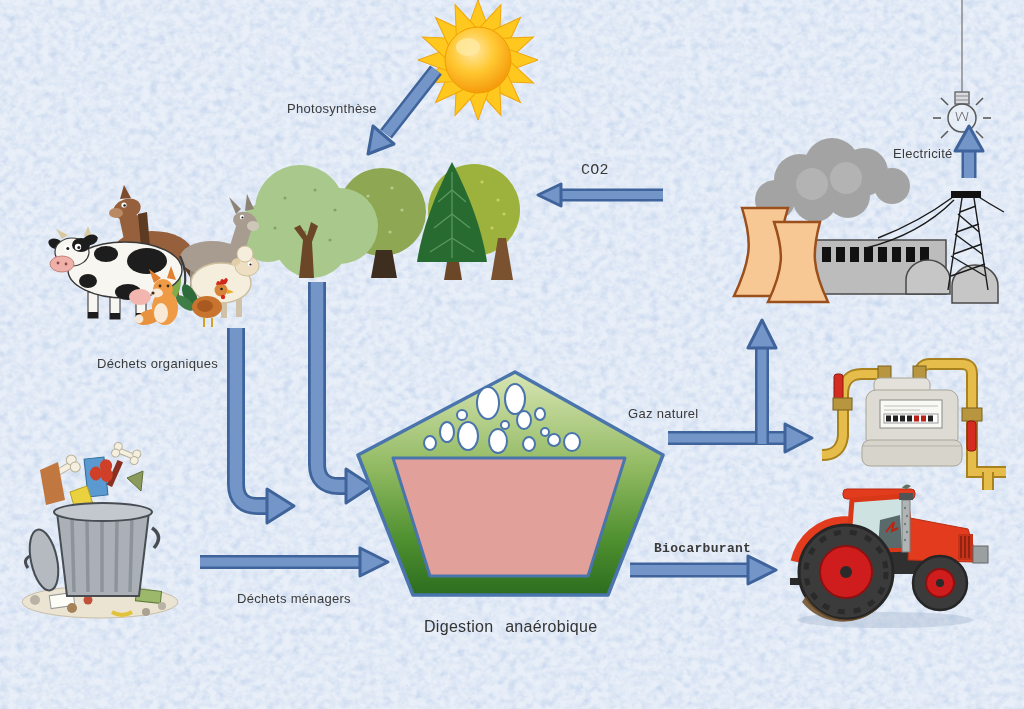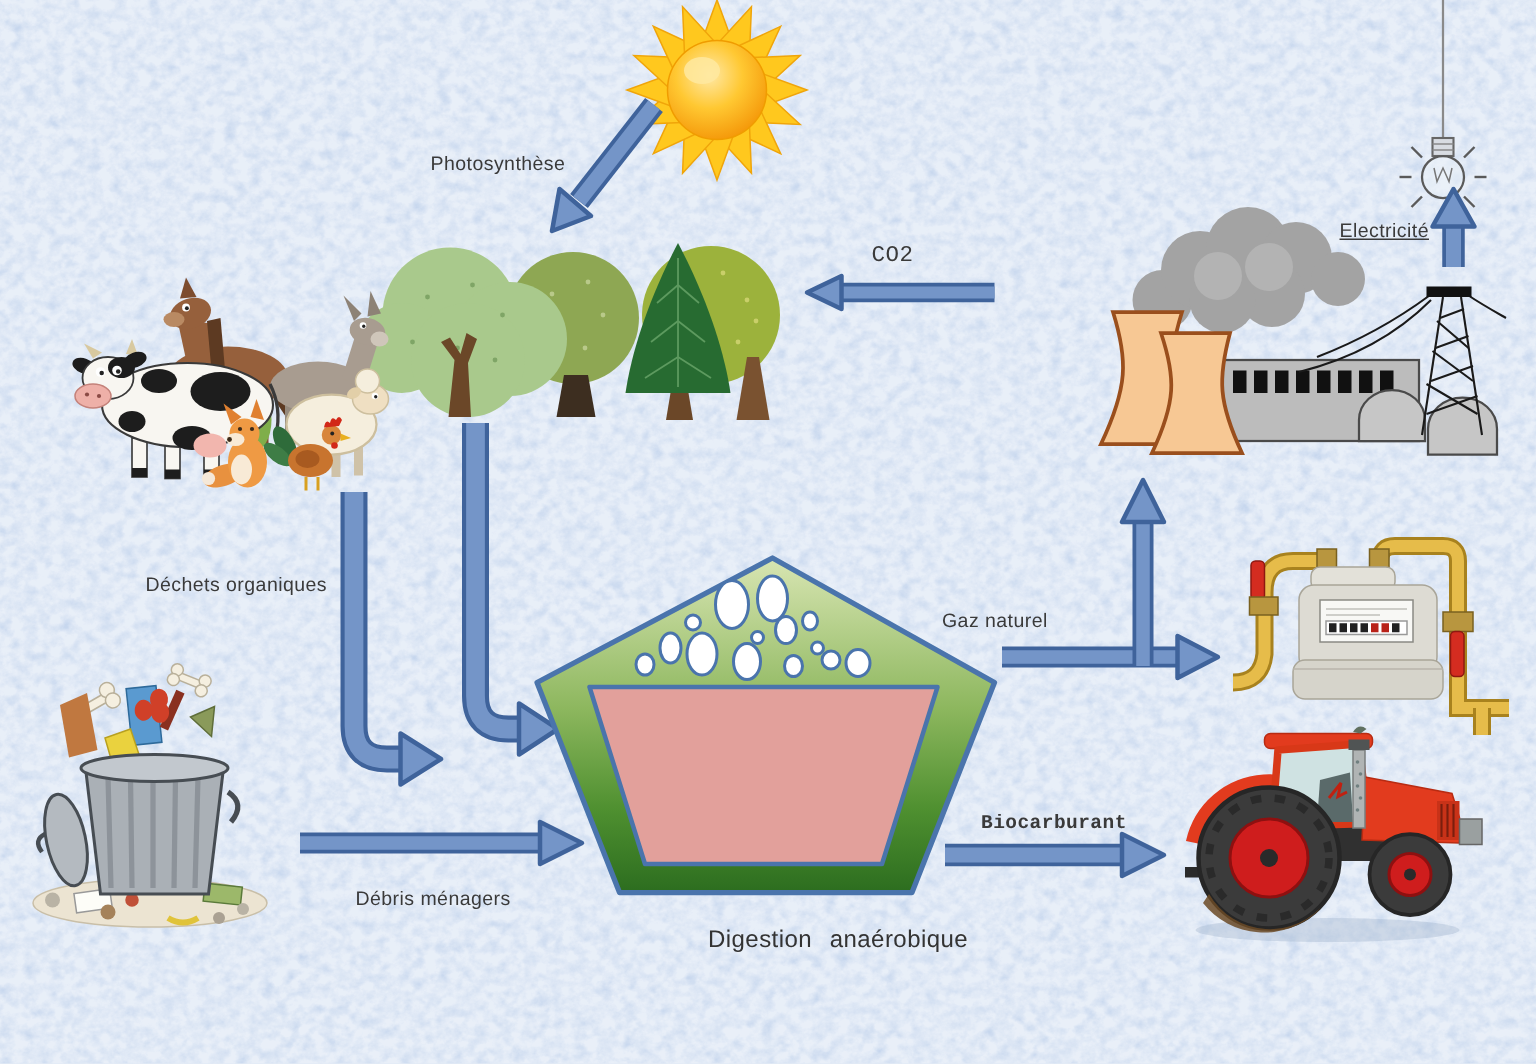"Electricité" div.label { text-decoration: underline -> none }
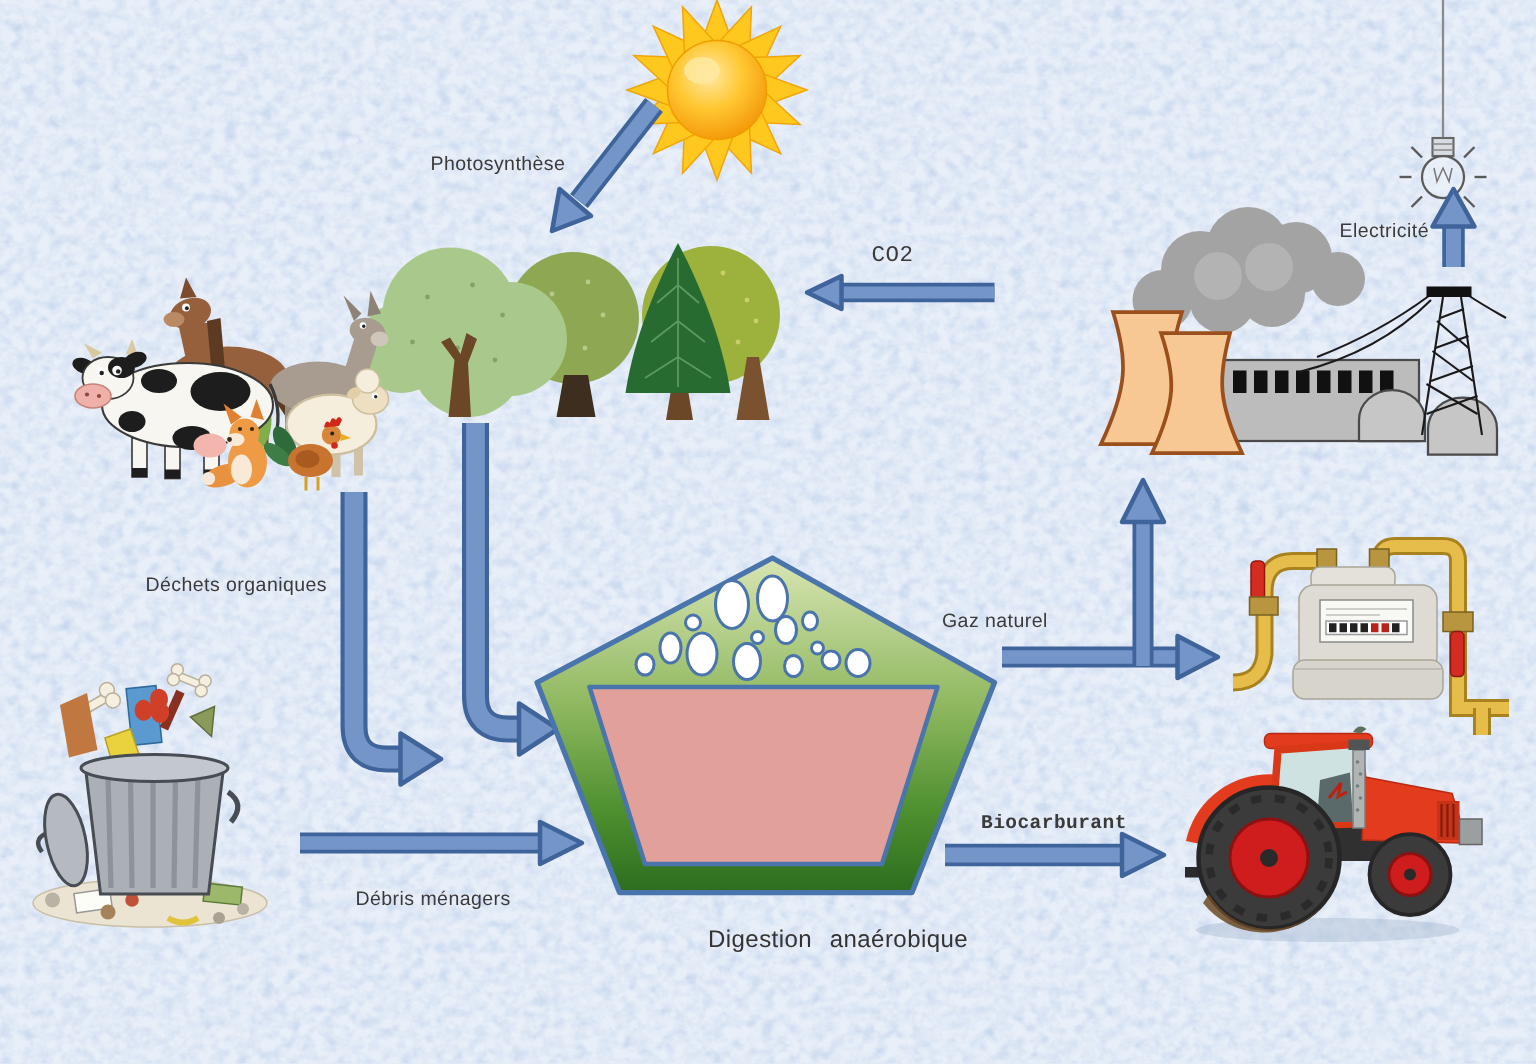"Déchets organiques" div.label { top: 381px -> 355px }
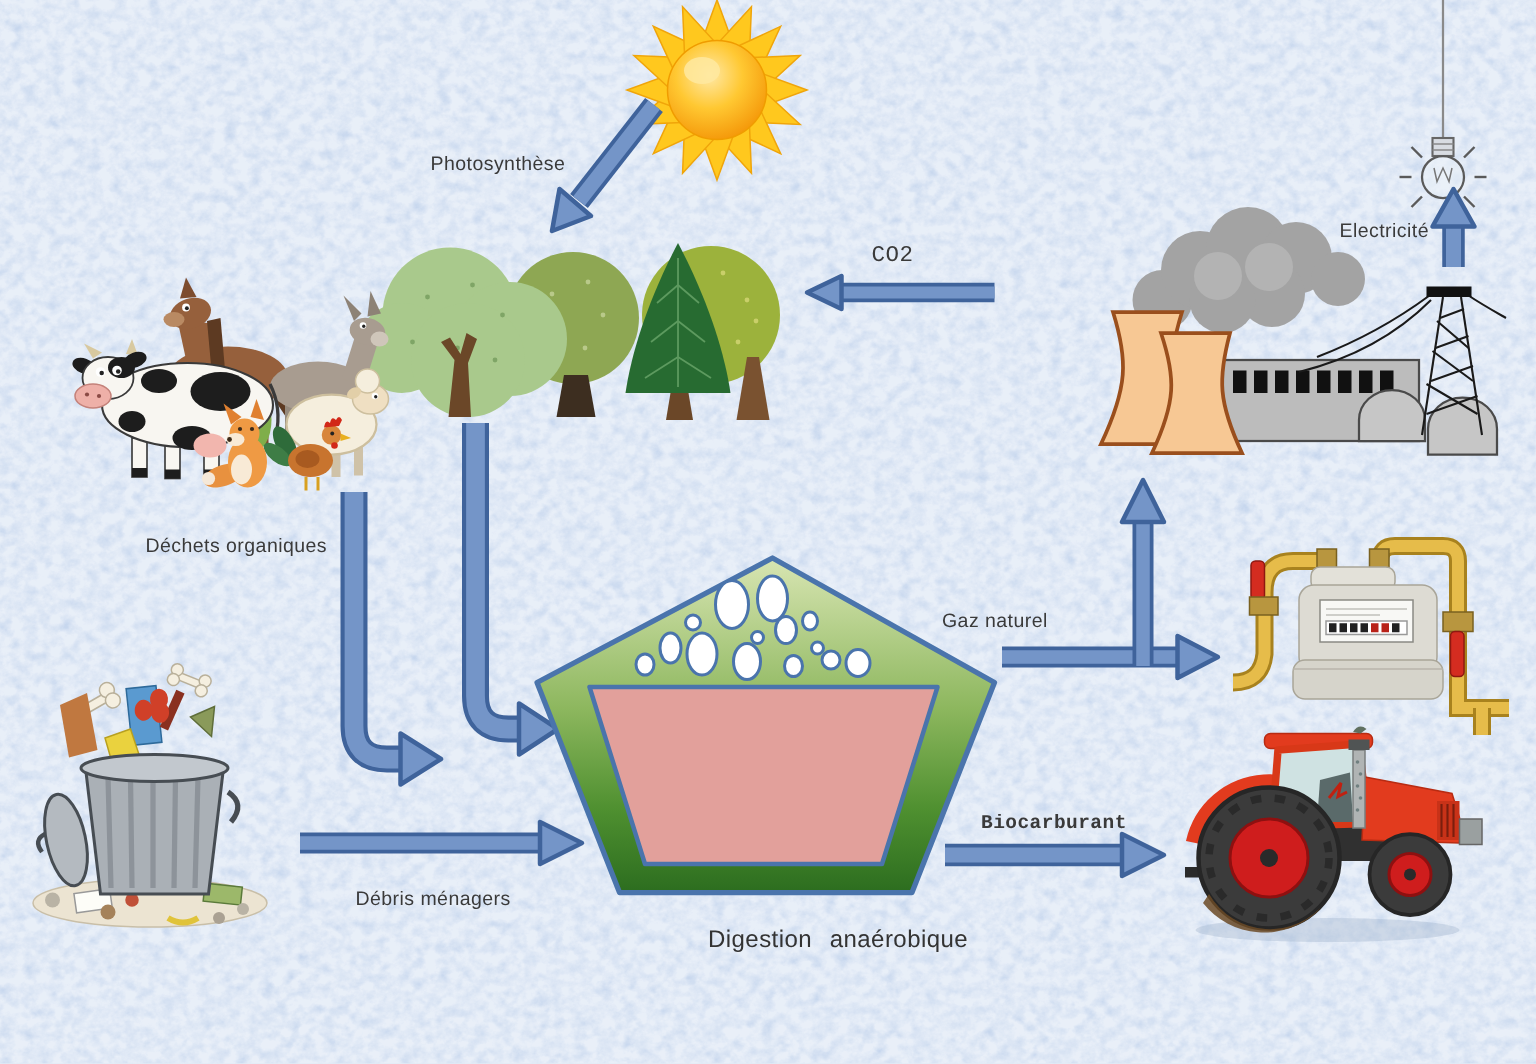"Débris ménagers" div.label { text: Débris -> Déchets }
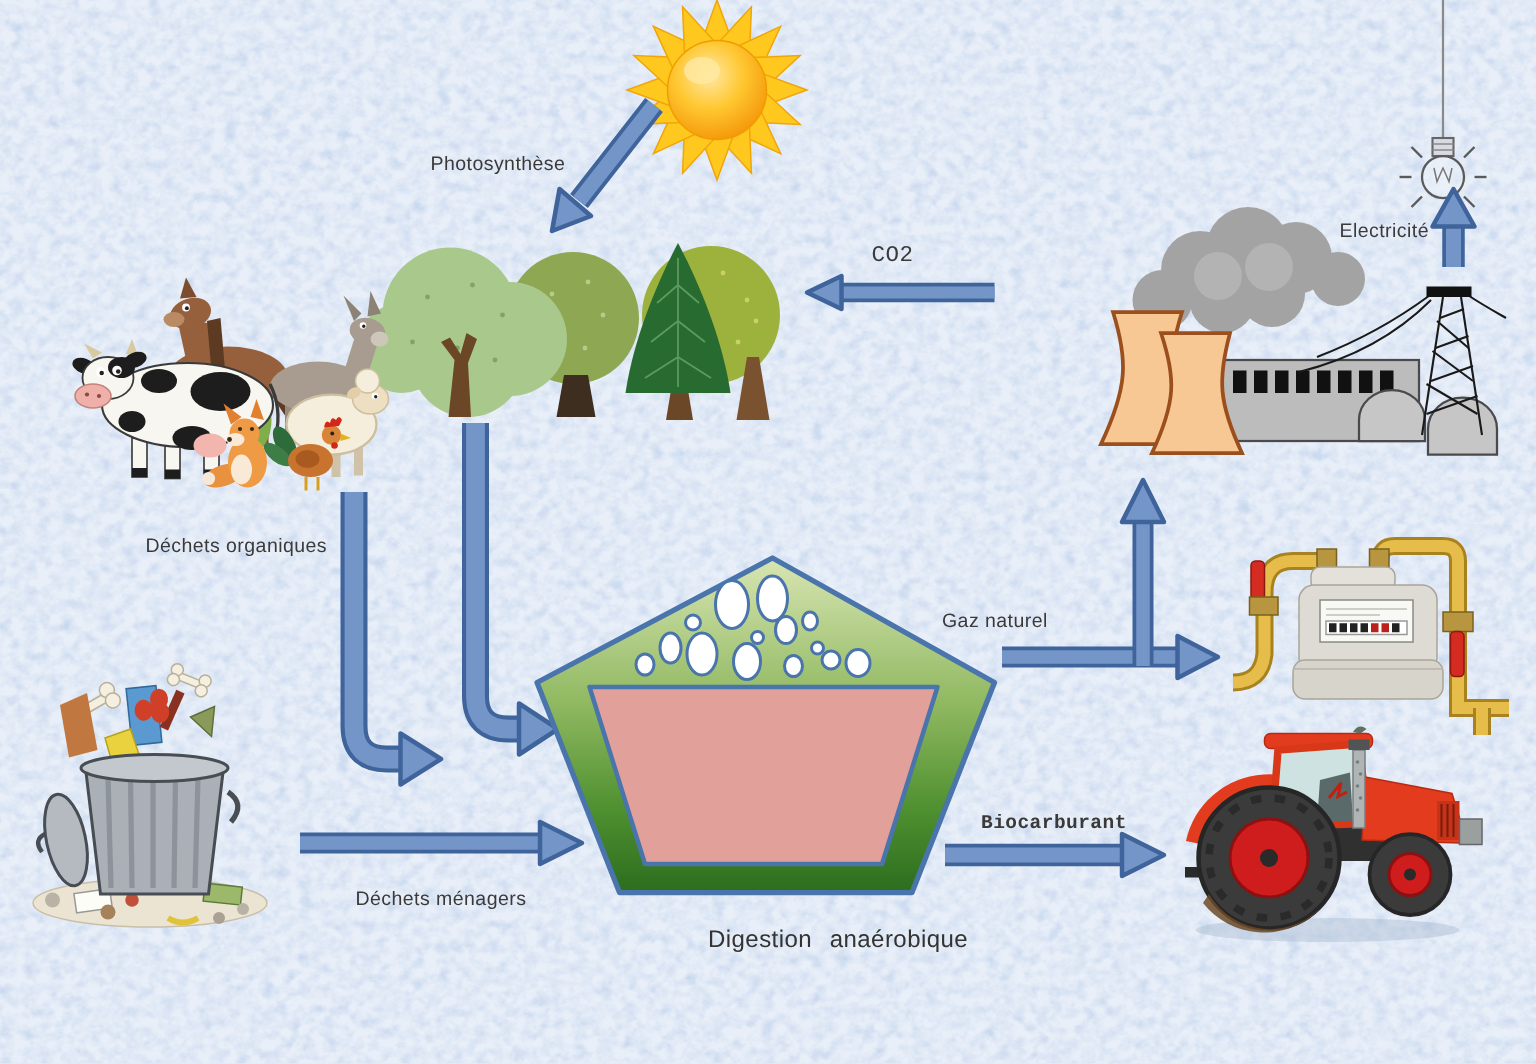"Digestion anaérobique" div.label { margin-left: 48px -> none }
